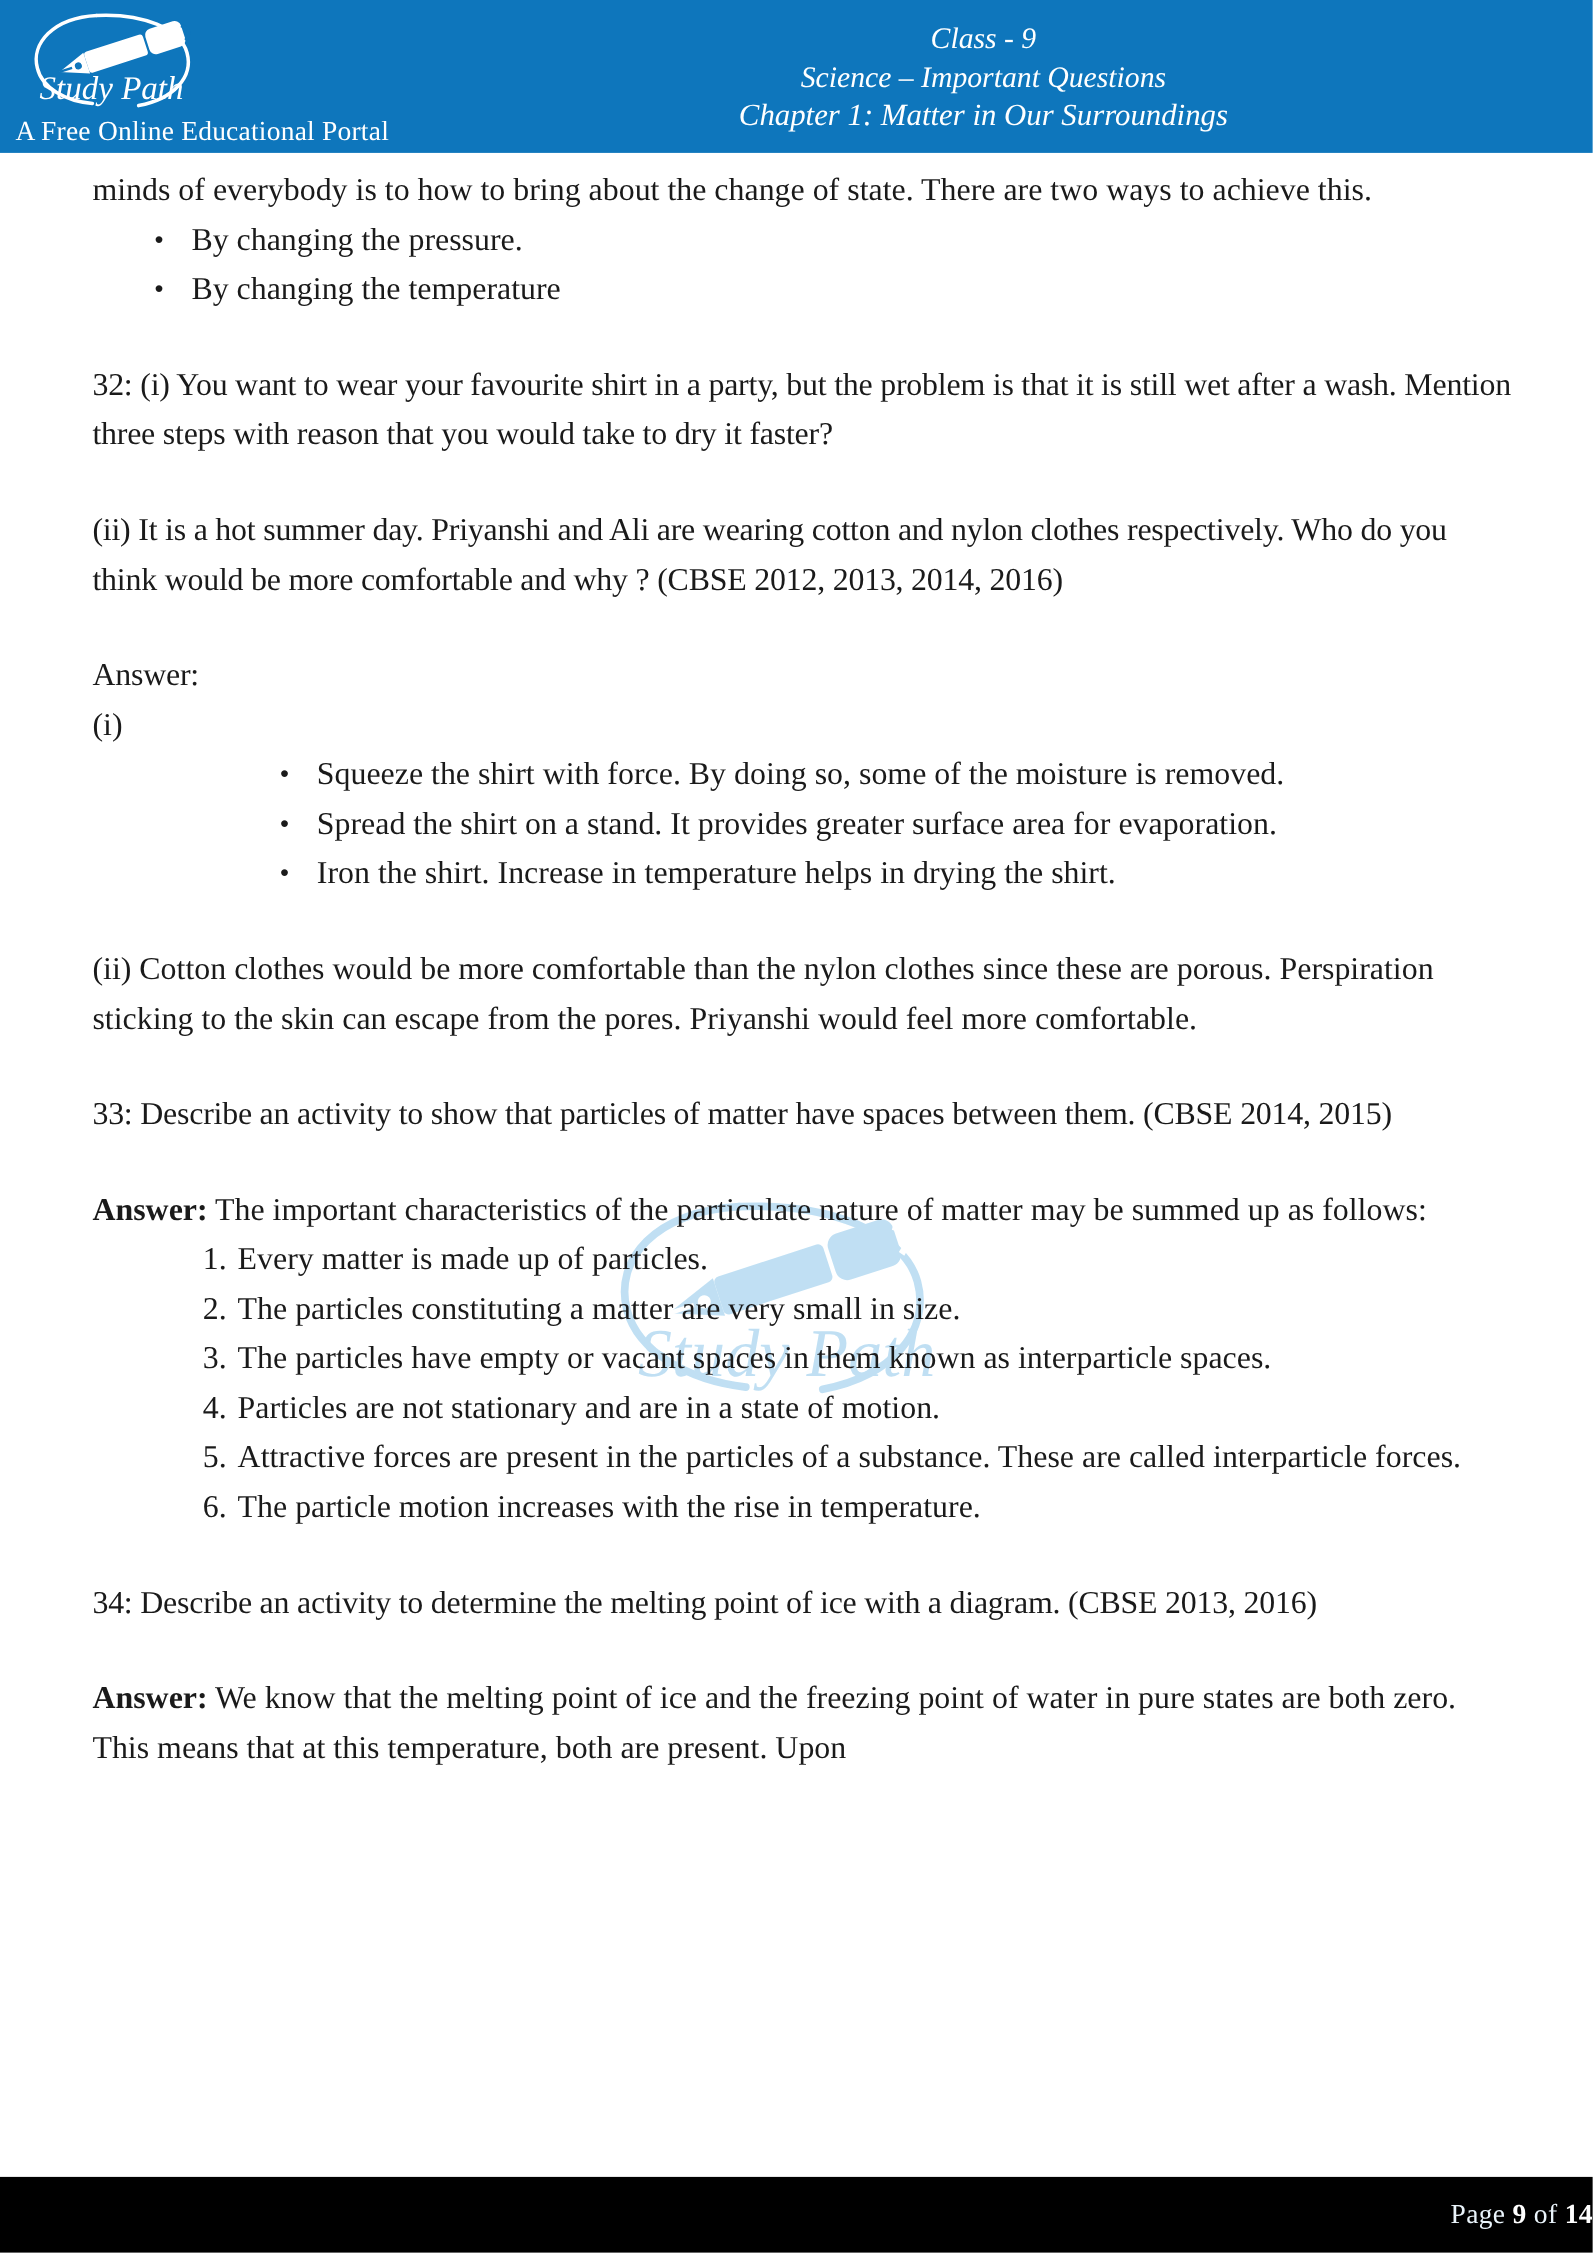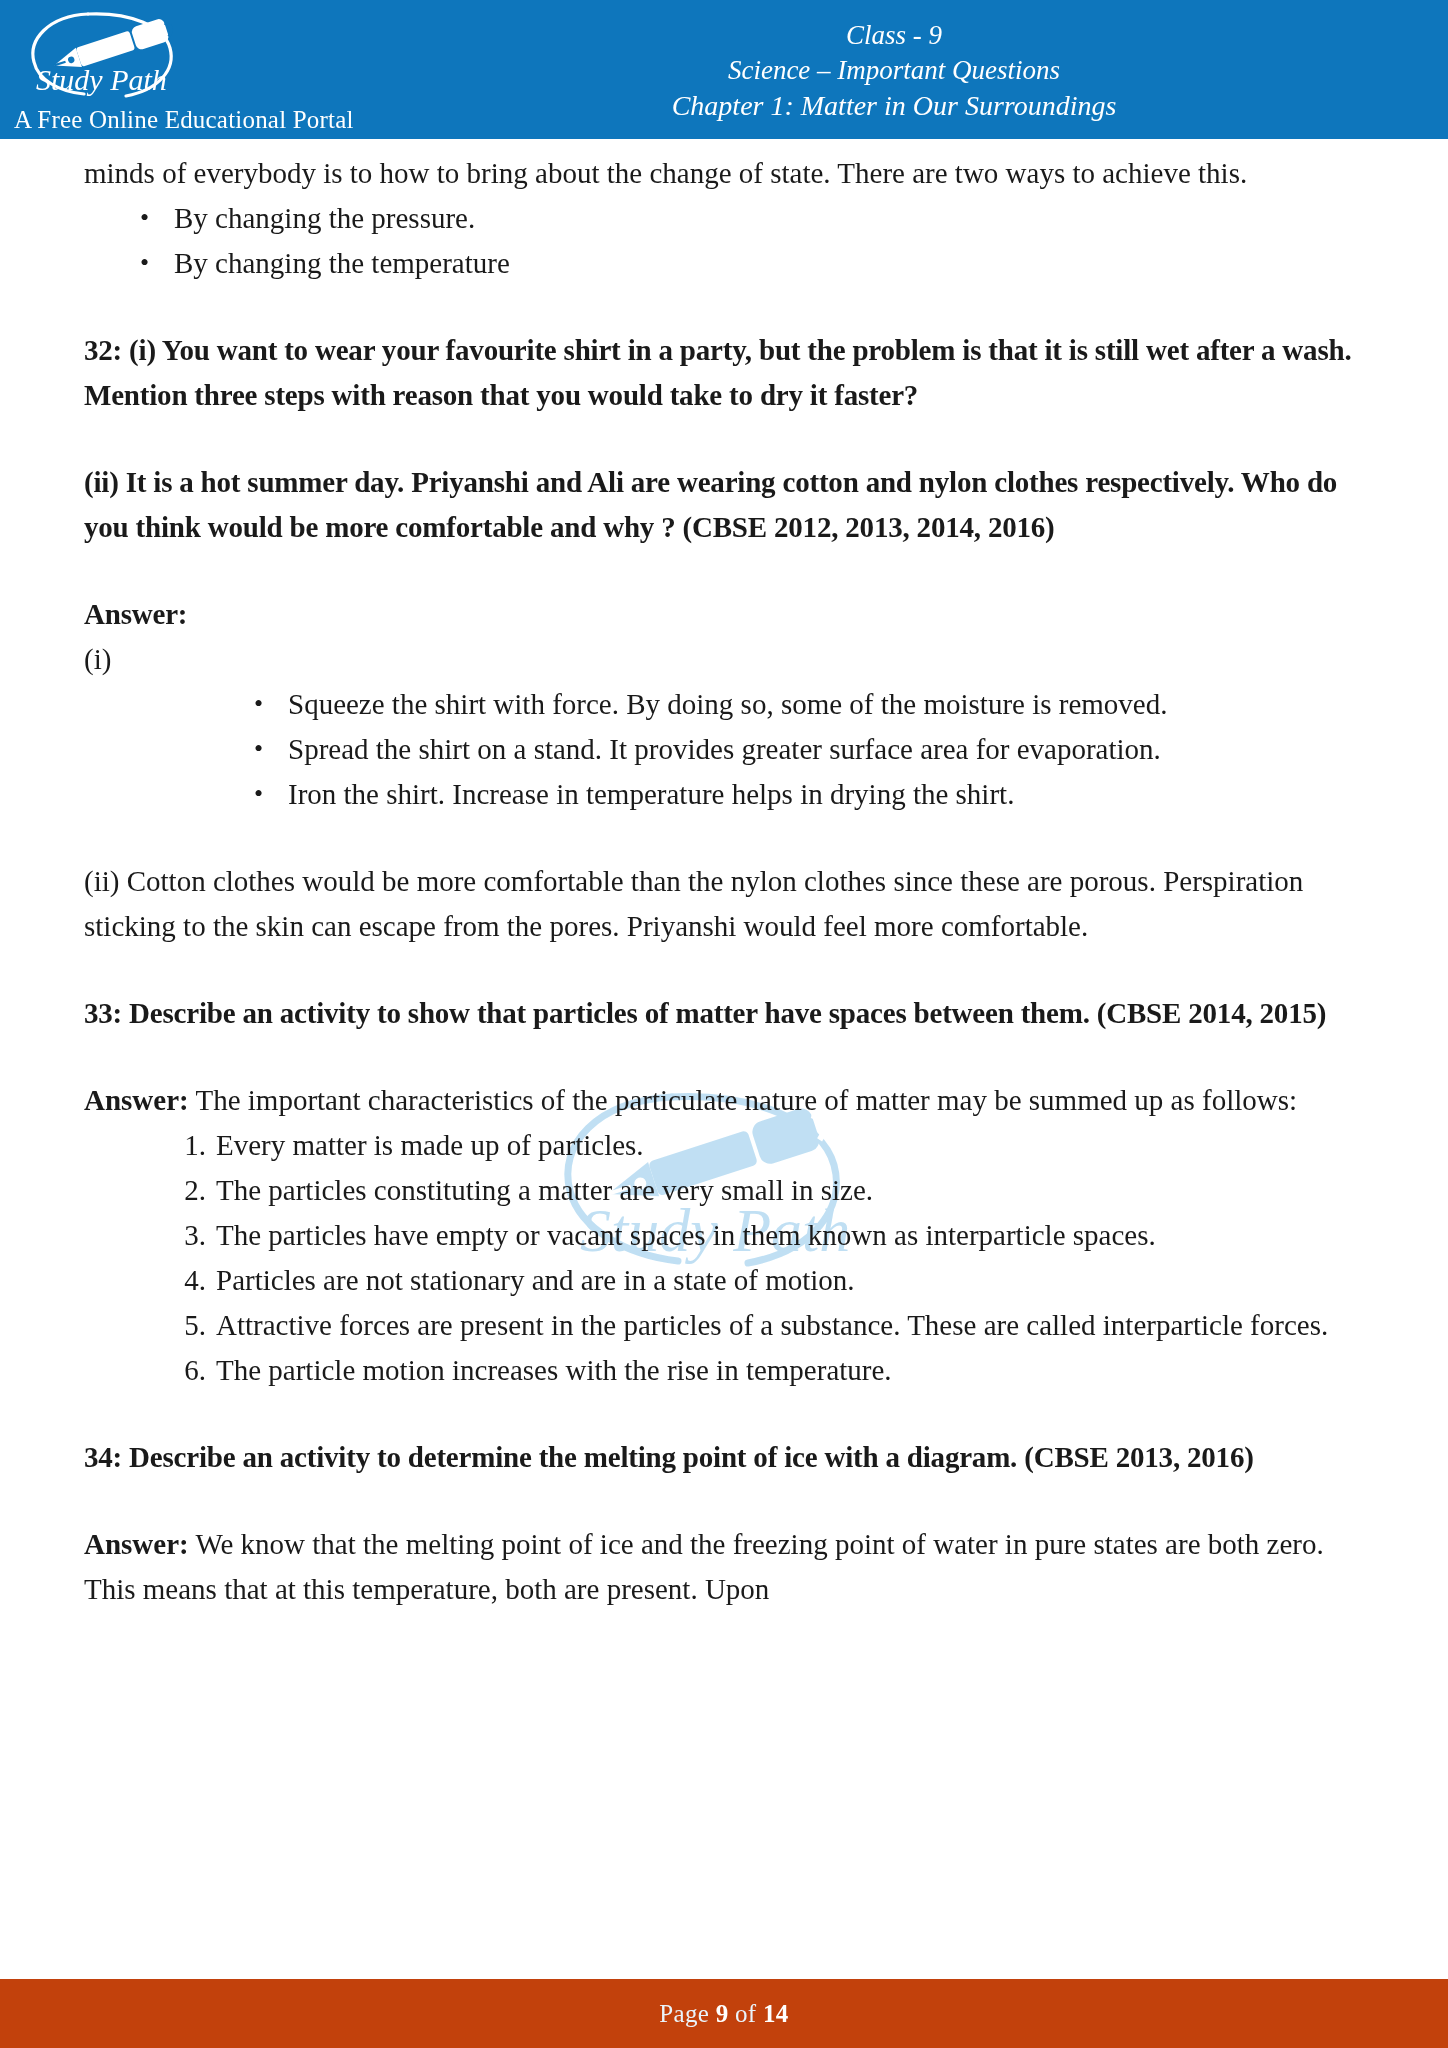"32: (i) You want to" .q-head { font-weight: bold -> normal }
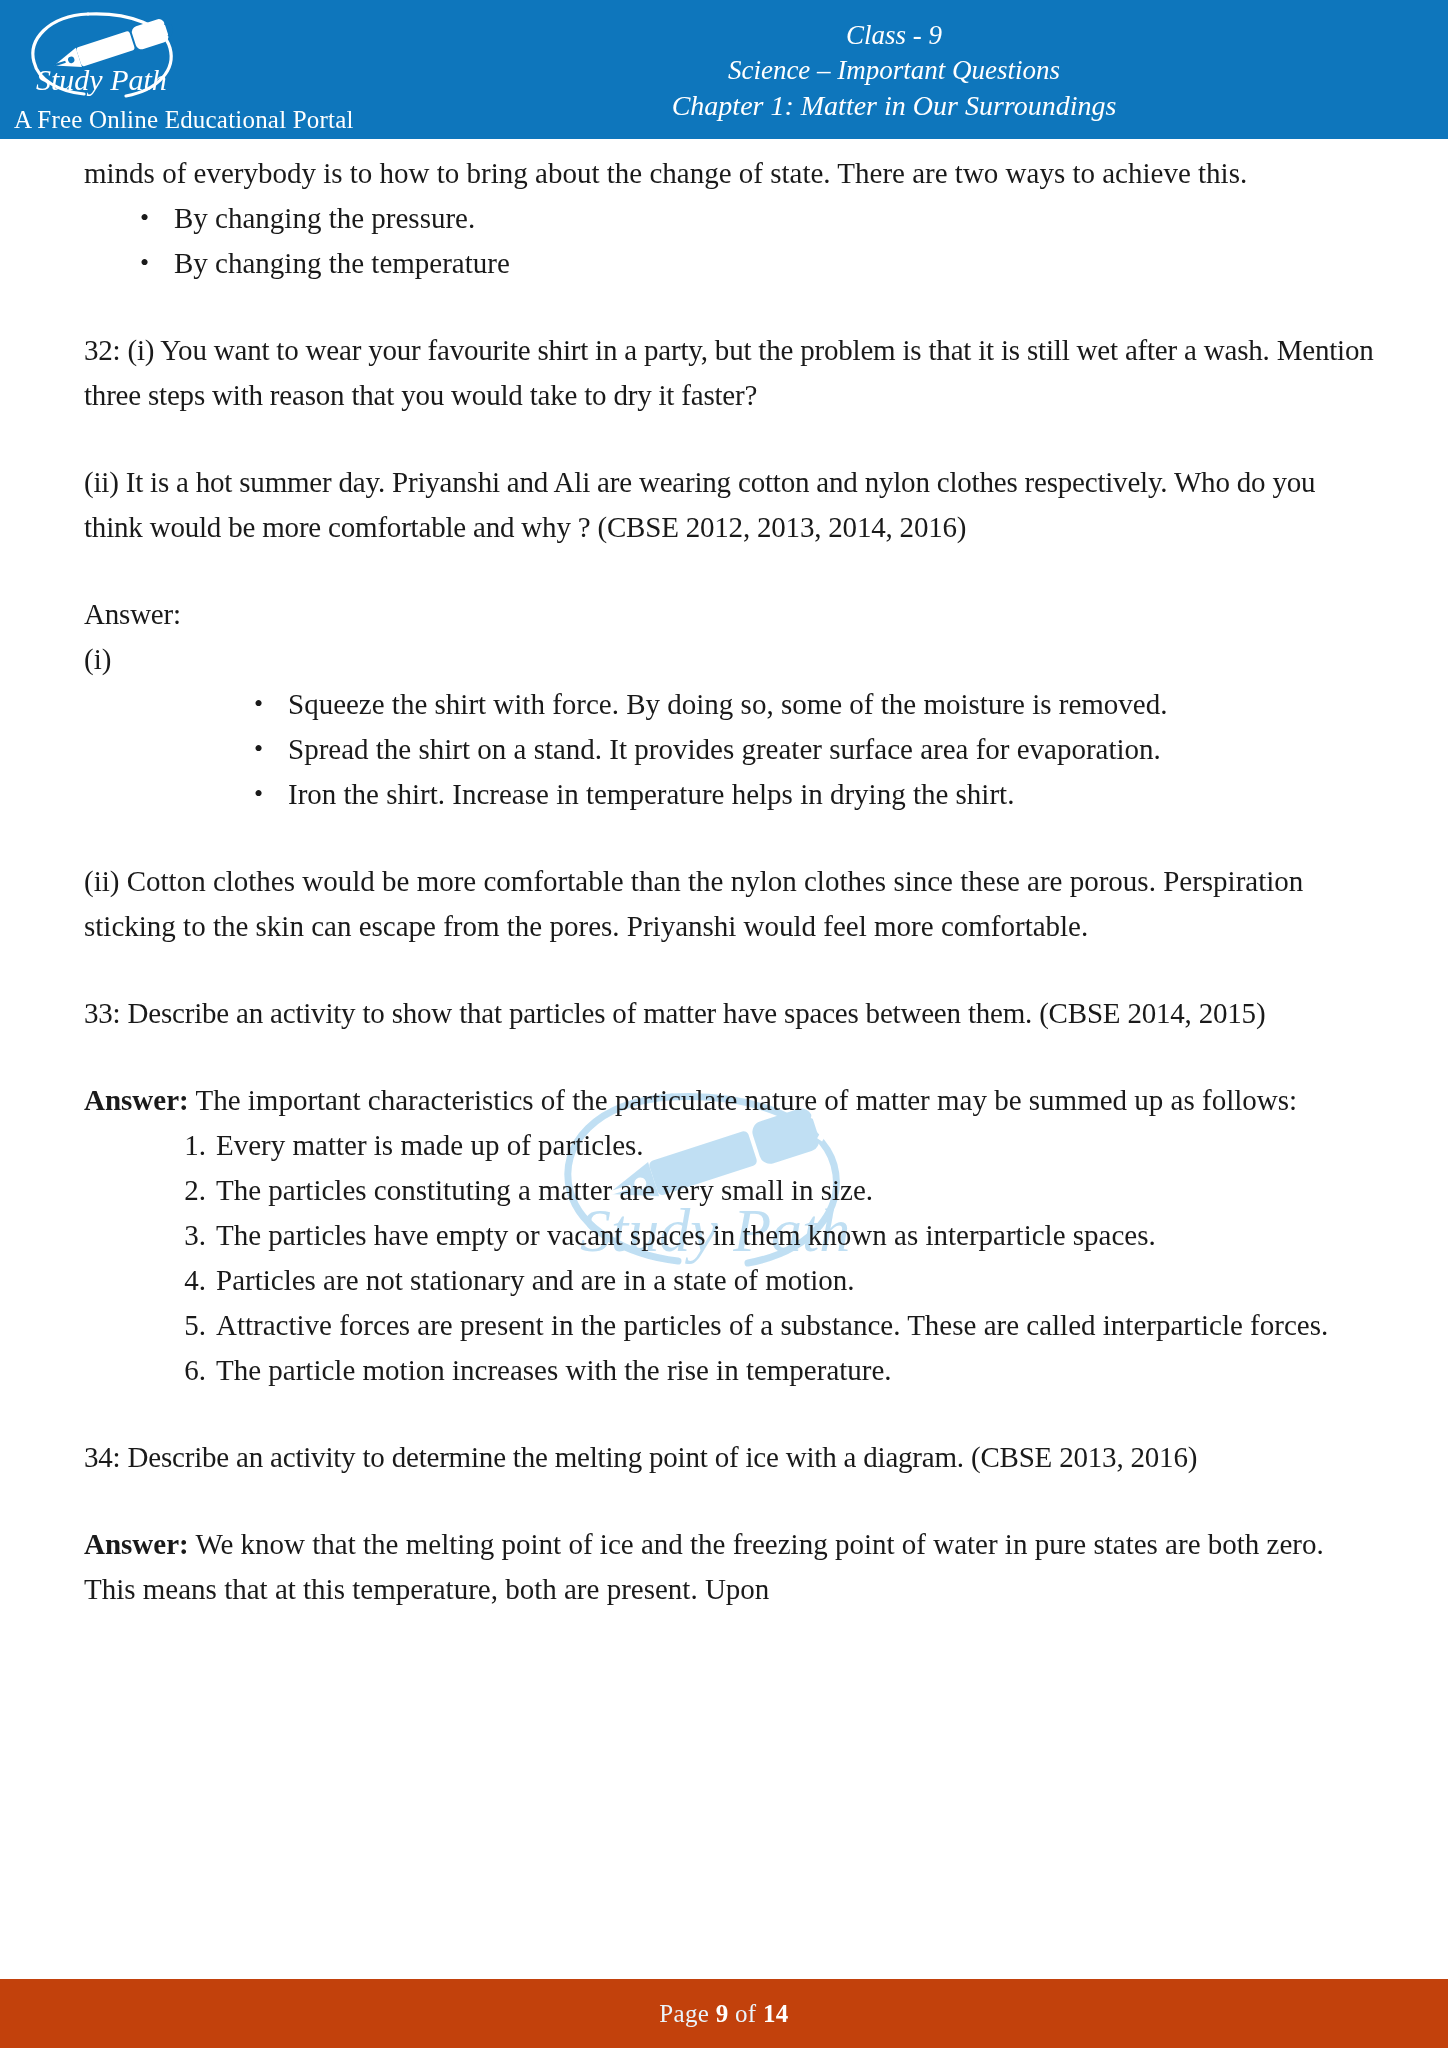"Page 9 of 14" .page-footer { background: #c2410c -> #000000; justify-content: center -> flex-end }
